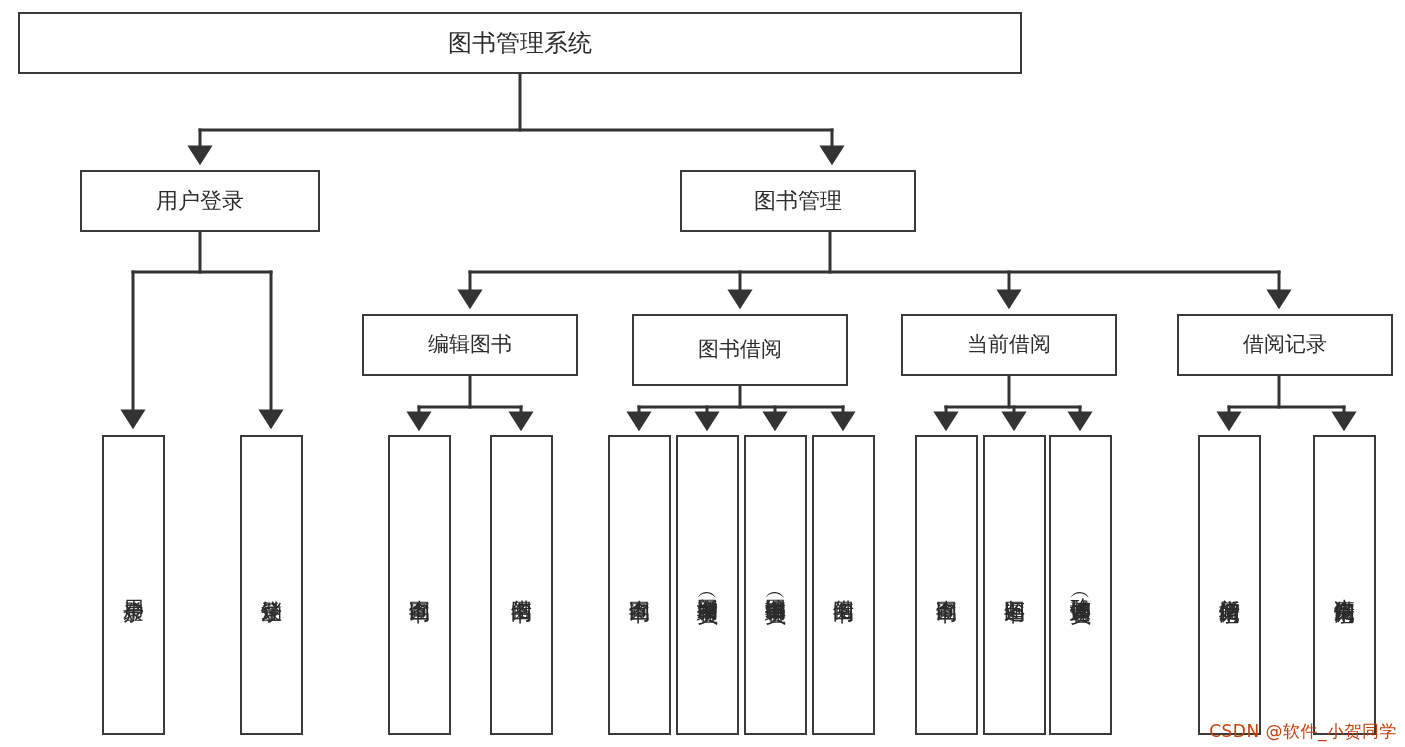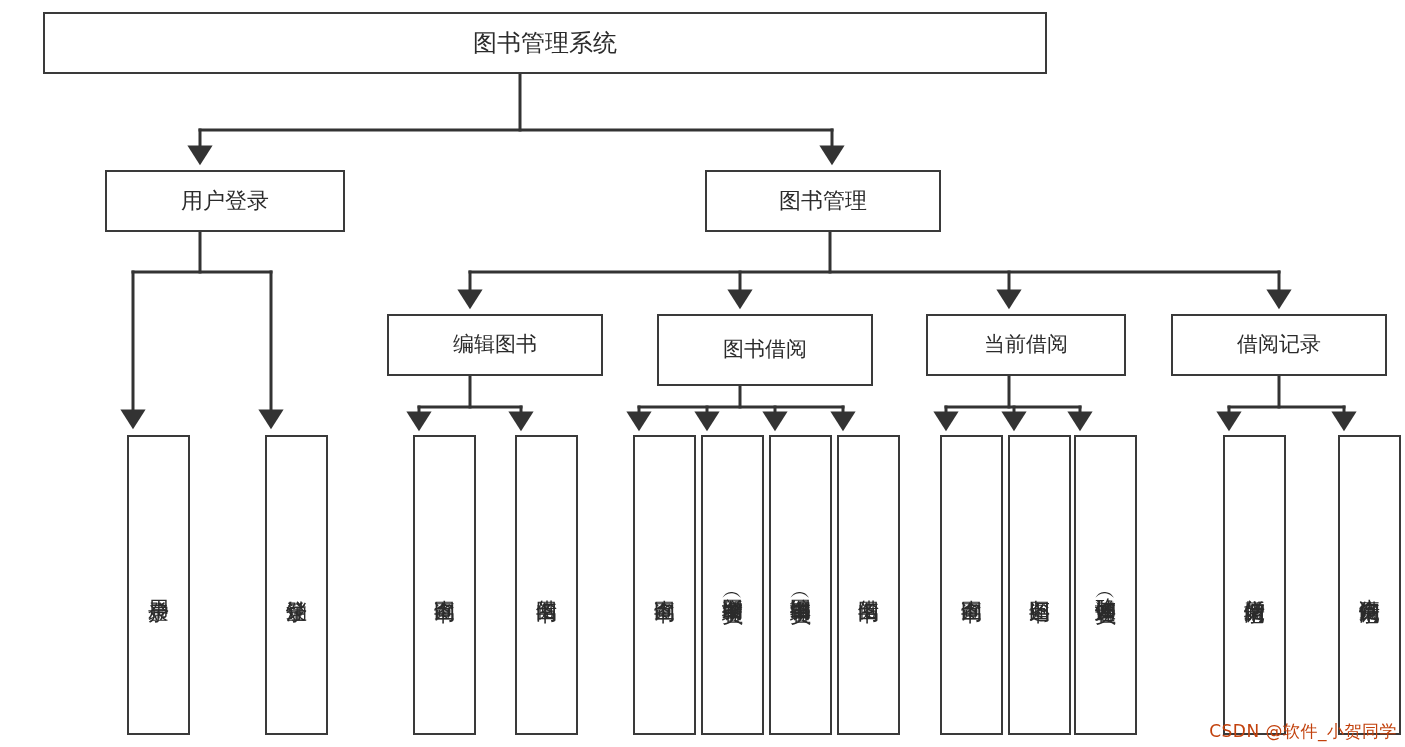"图书管理系统" .node { margin-left: 25px -> none }
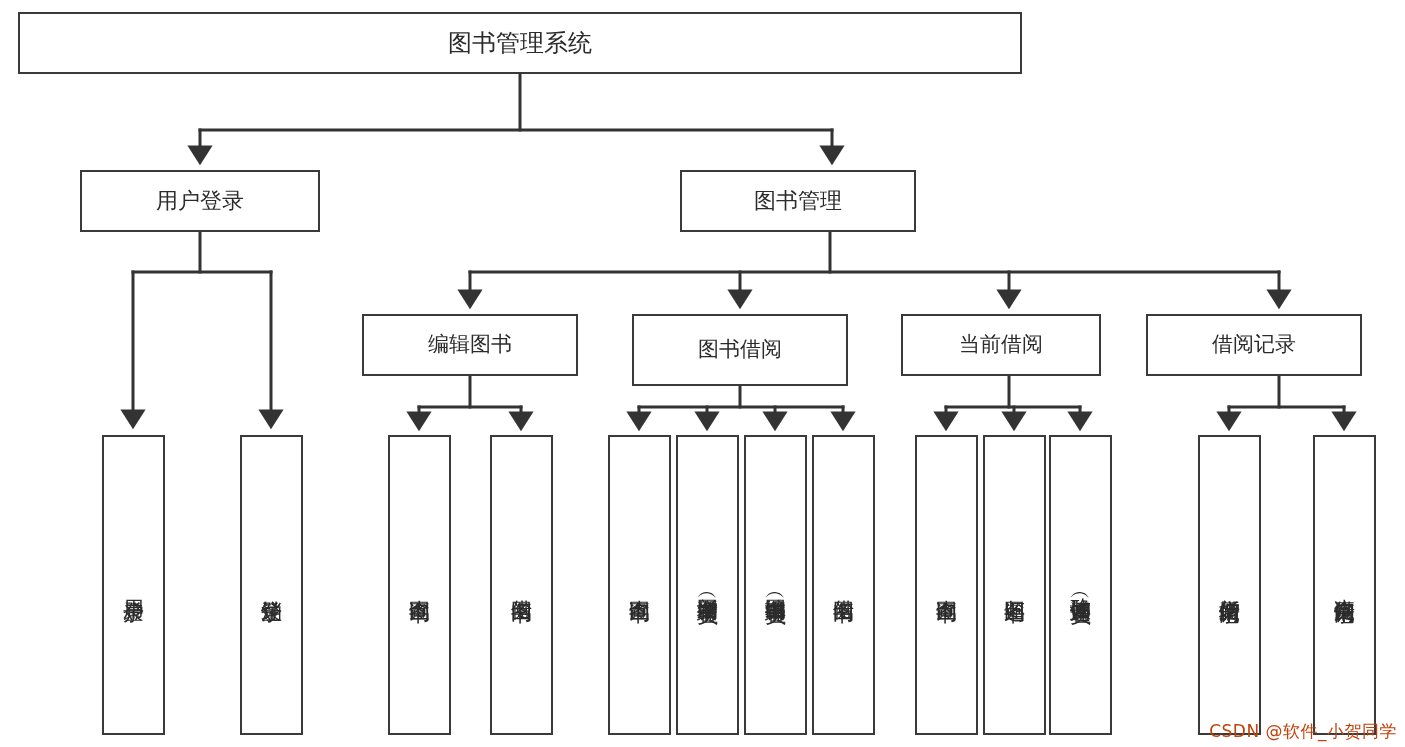"当前借阅" div.node { width: 200px -> 216px }
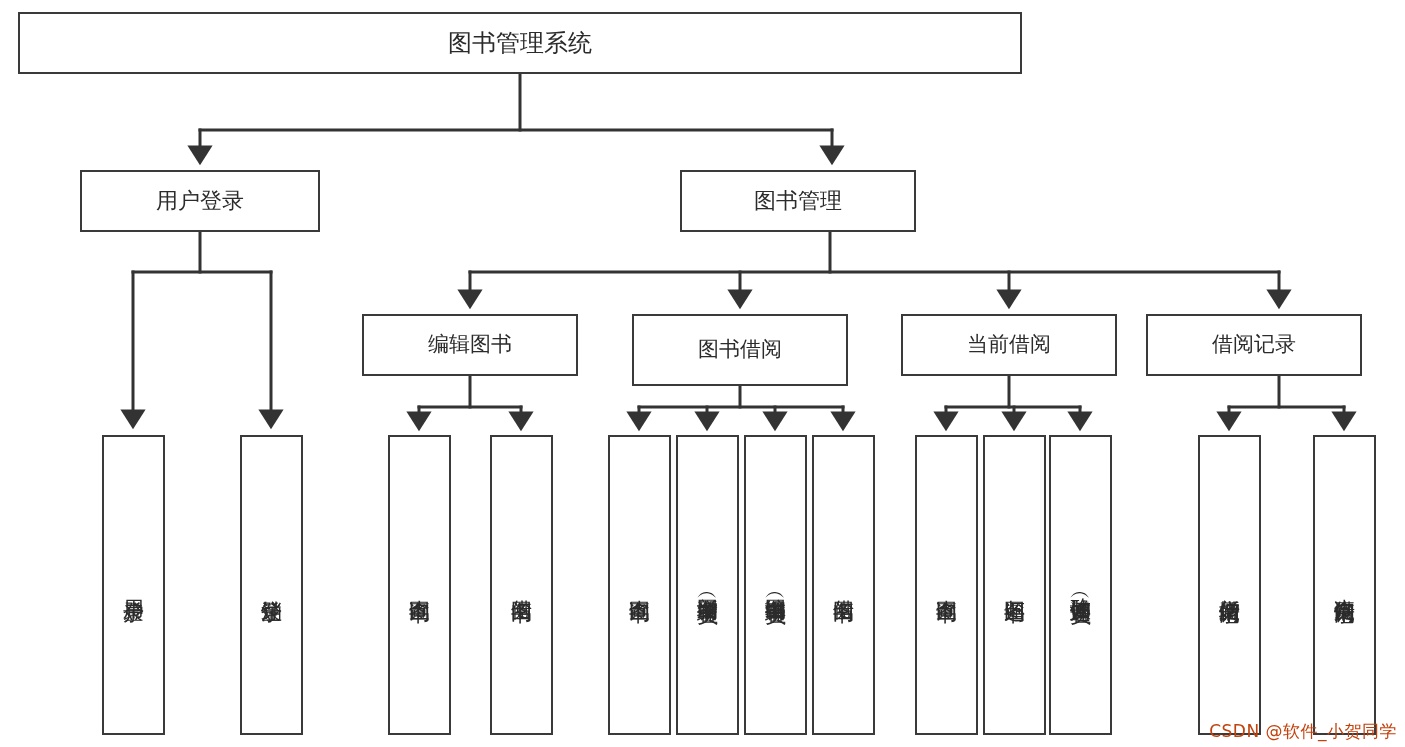"借阅记录" div.node { left: 1146px -> 1177px }
